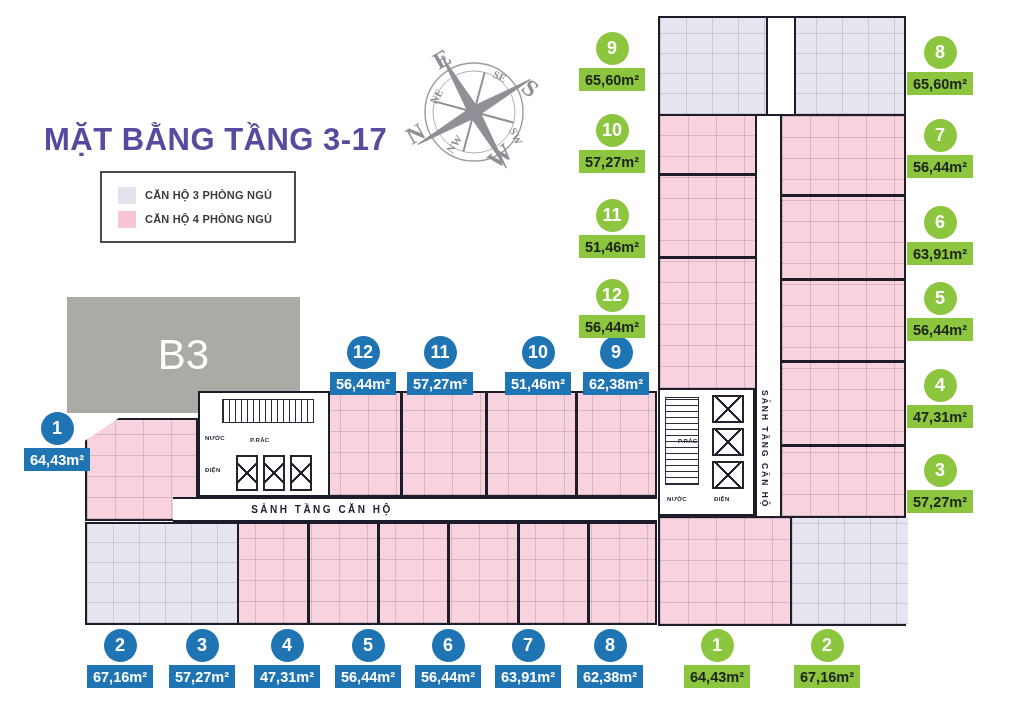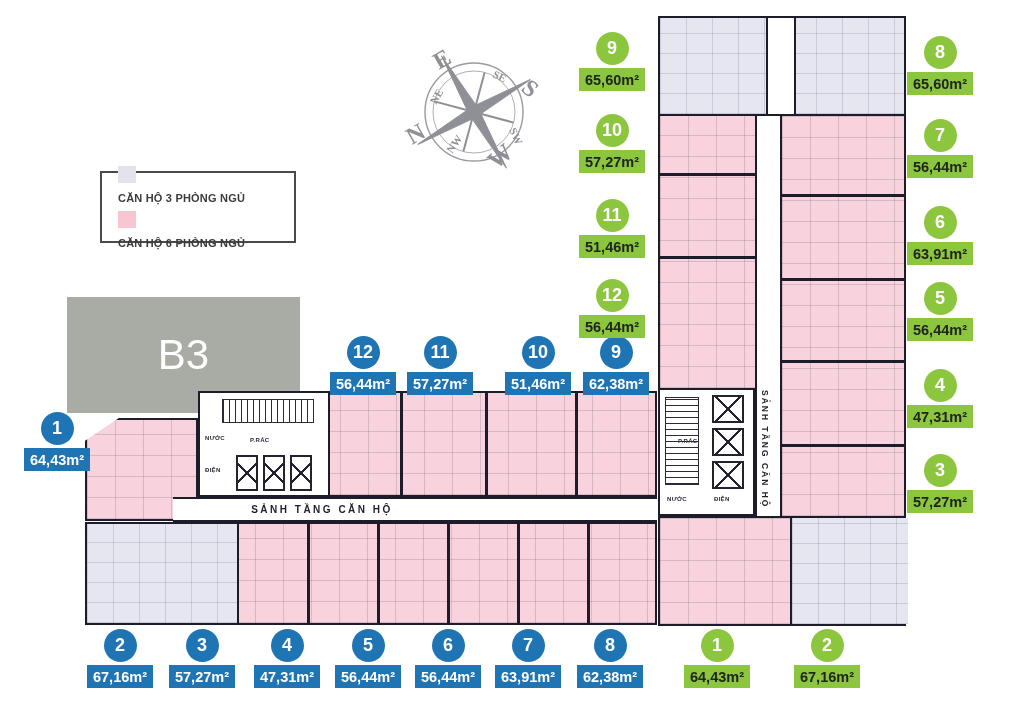"MẶT BẰNG TẦNG 3-17" div { html: none -> <div>MẶT BẰNG TẦNG 3-17</div> }
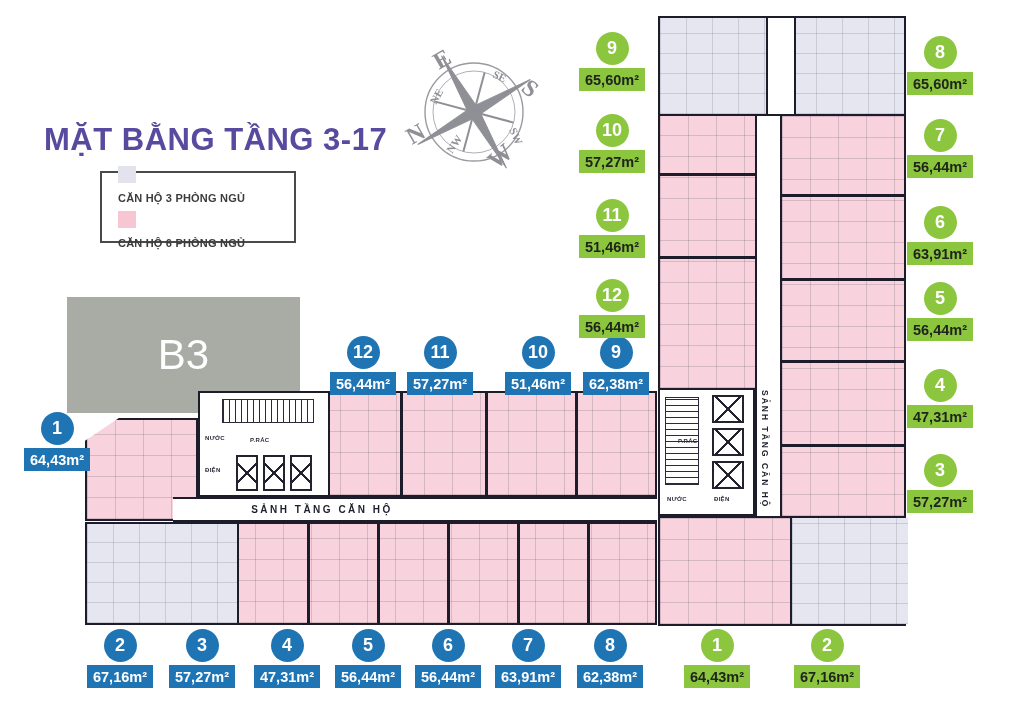"CĂN HỘ 3 PHÒNG NGỦ" .lrow { align-items: none -> center; flex-direction: column -> none }
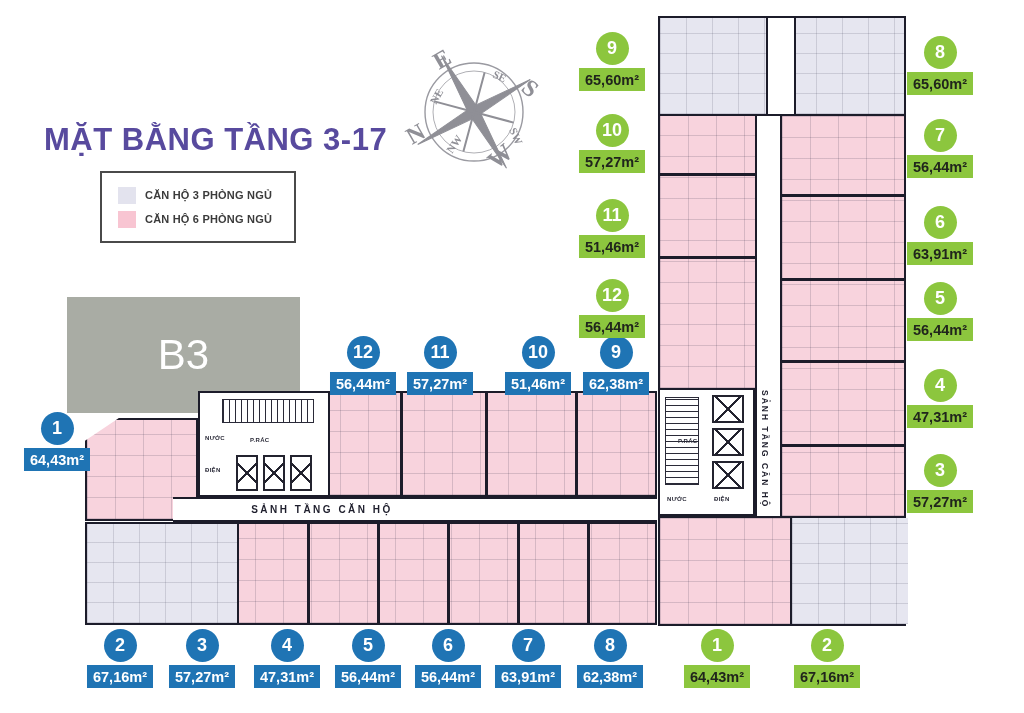"CĂN HỘ 6 PHÒNG NGỦ" span.ltext { text: 6 -> 4 }
